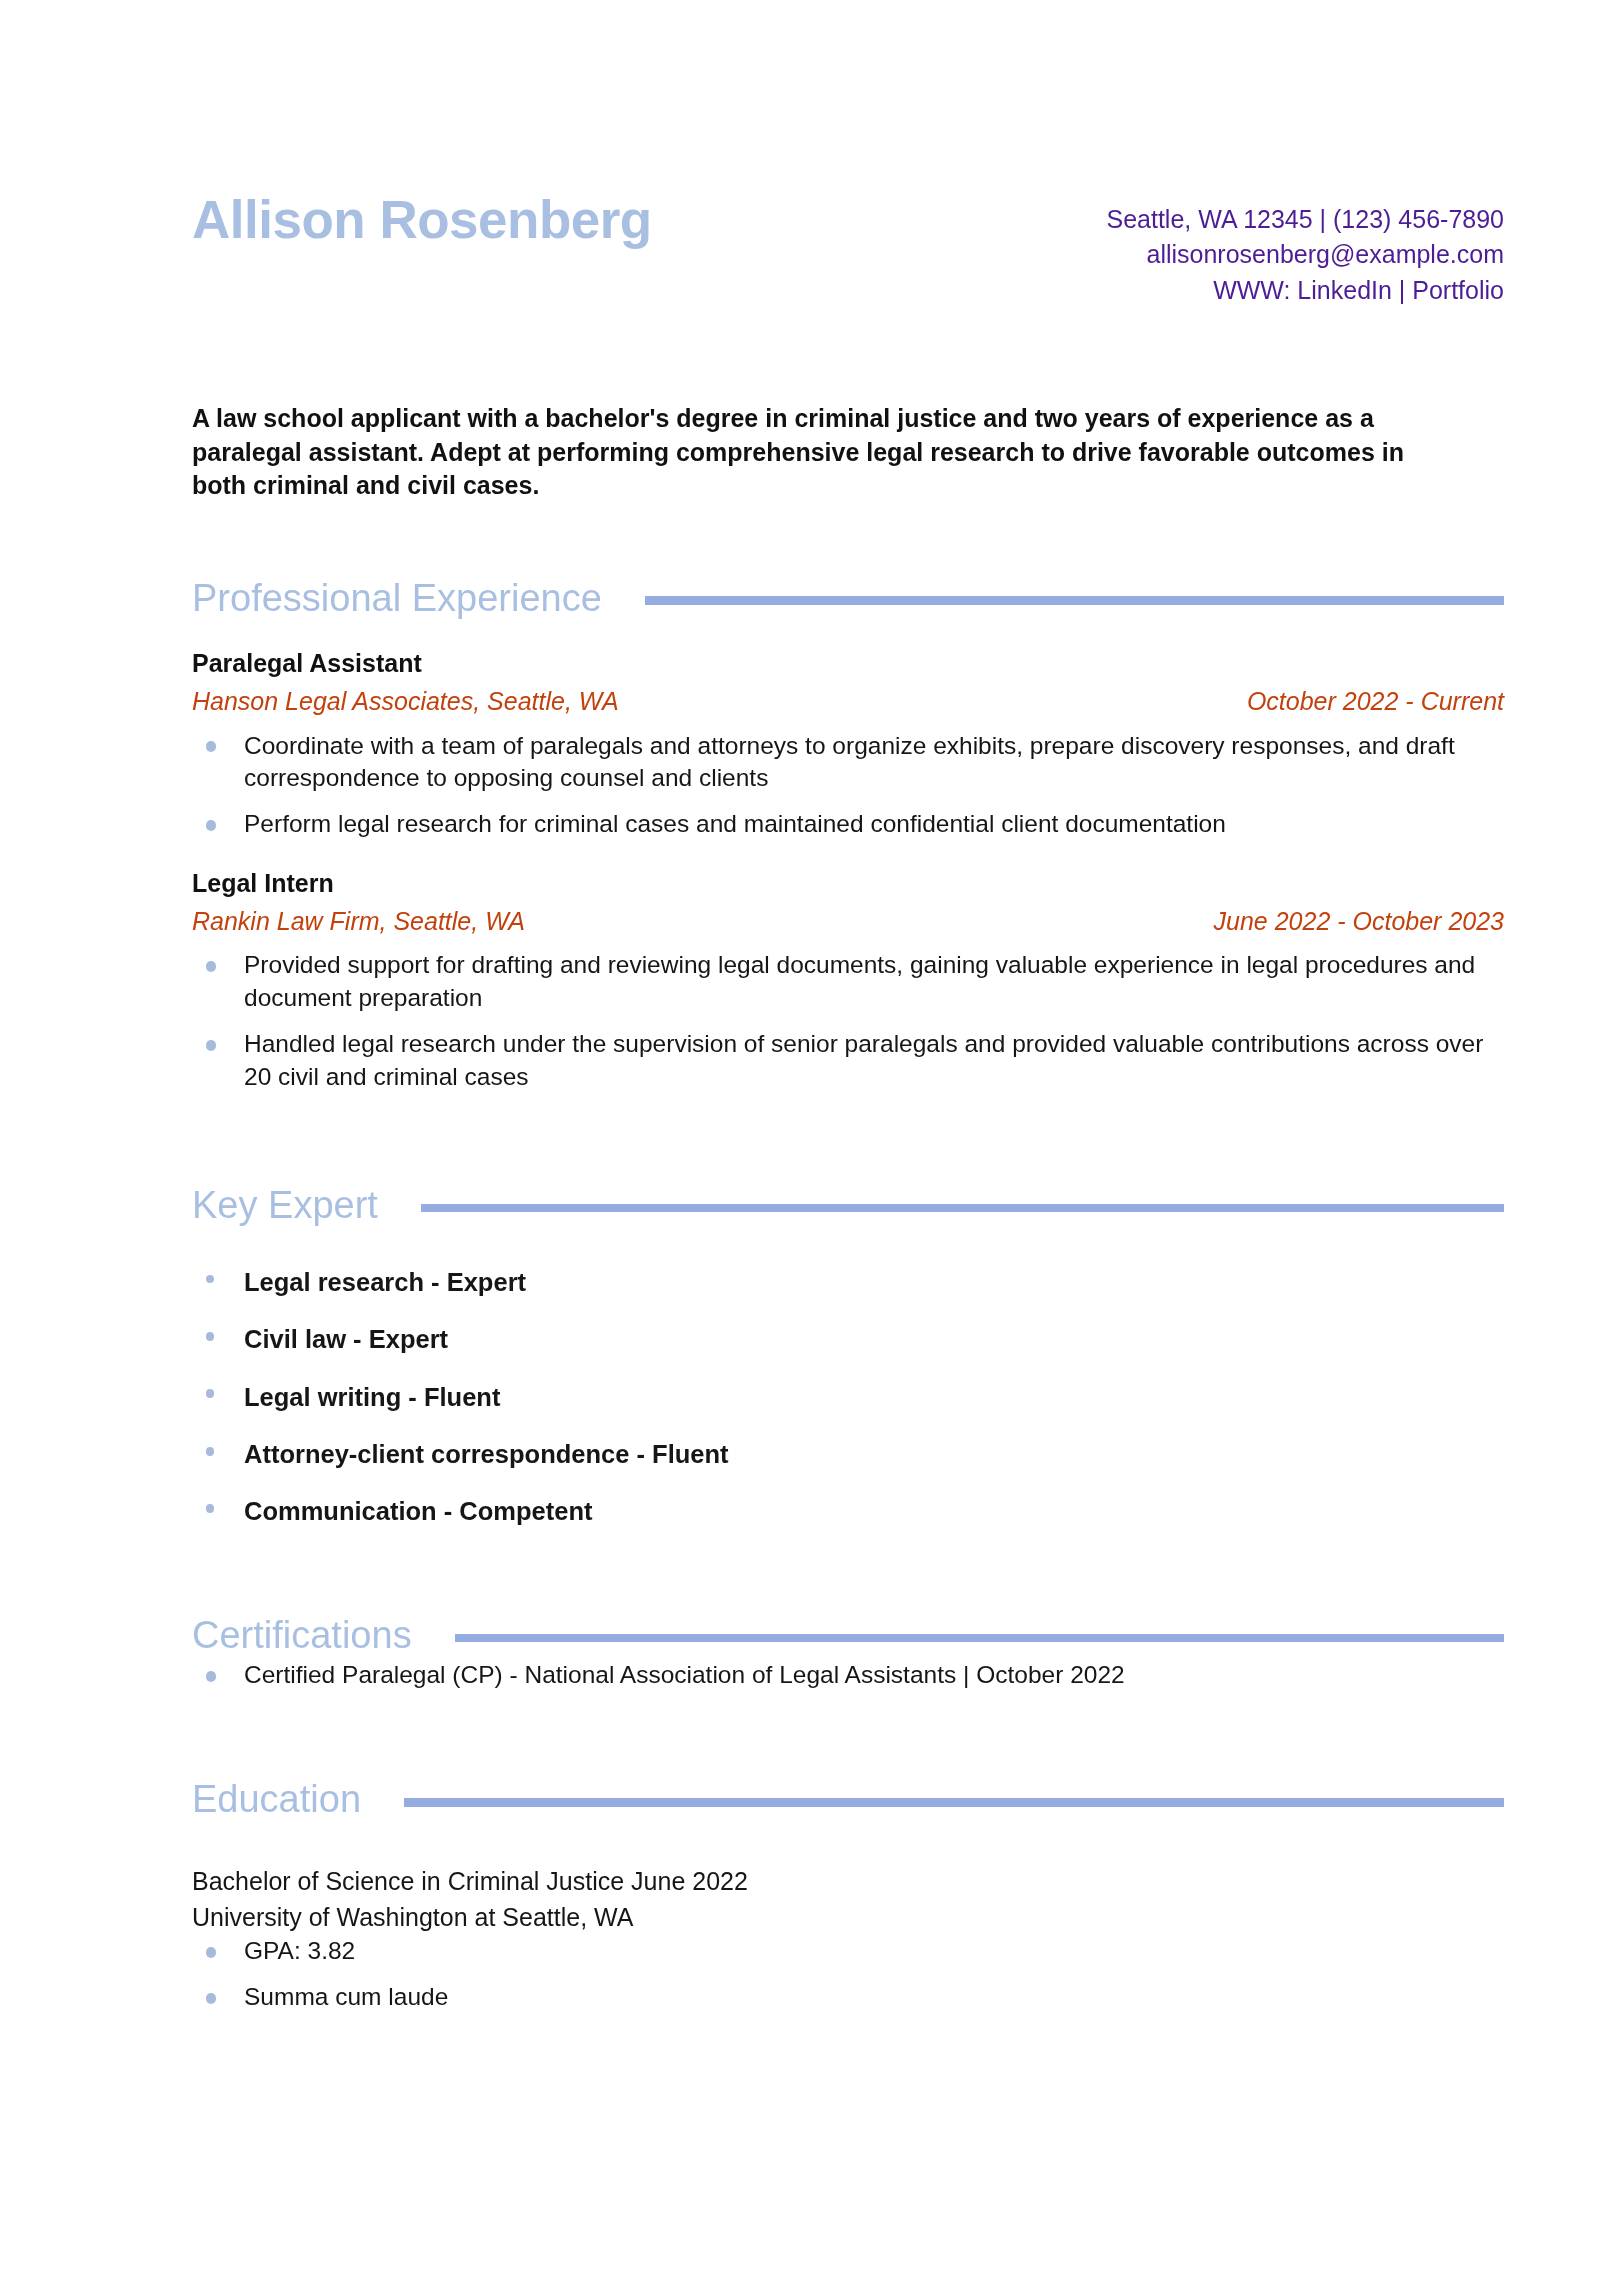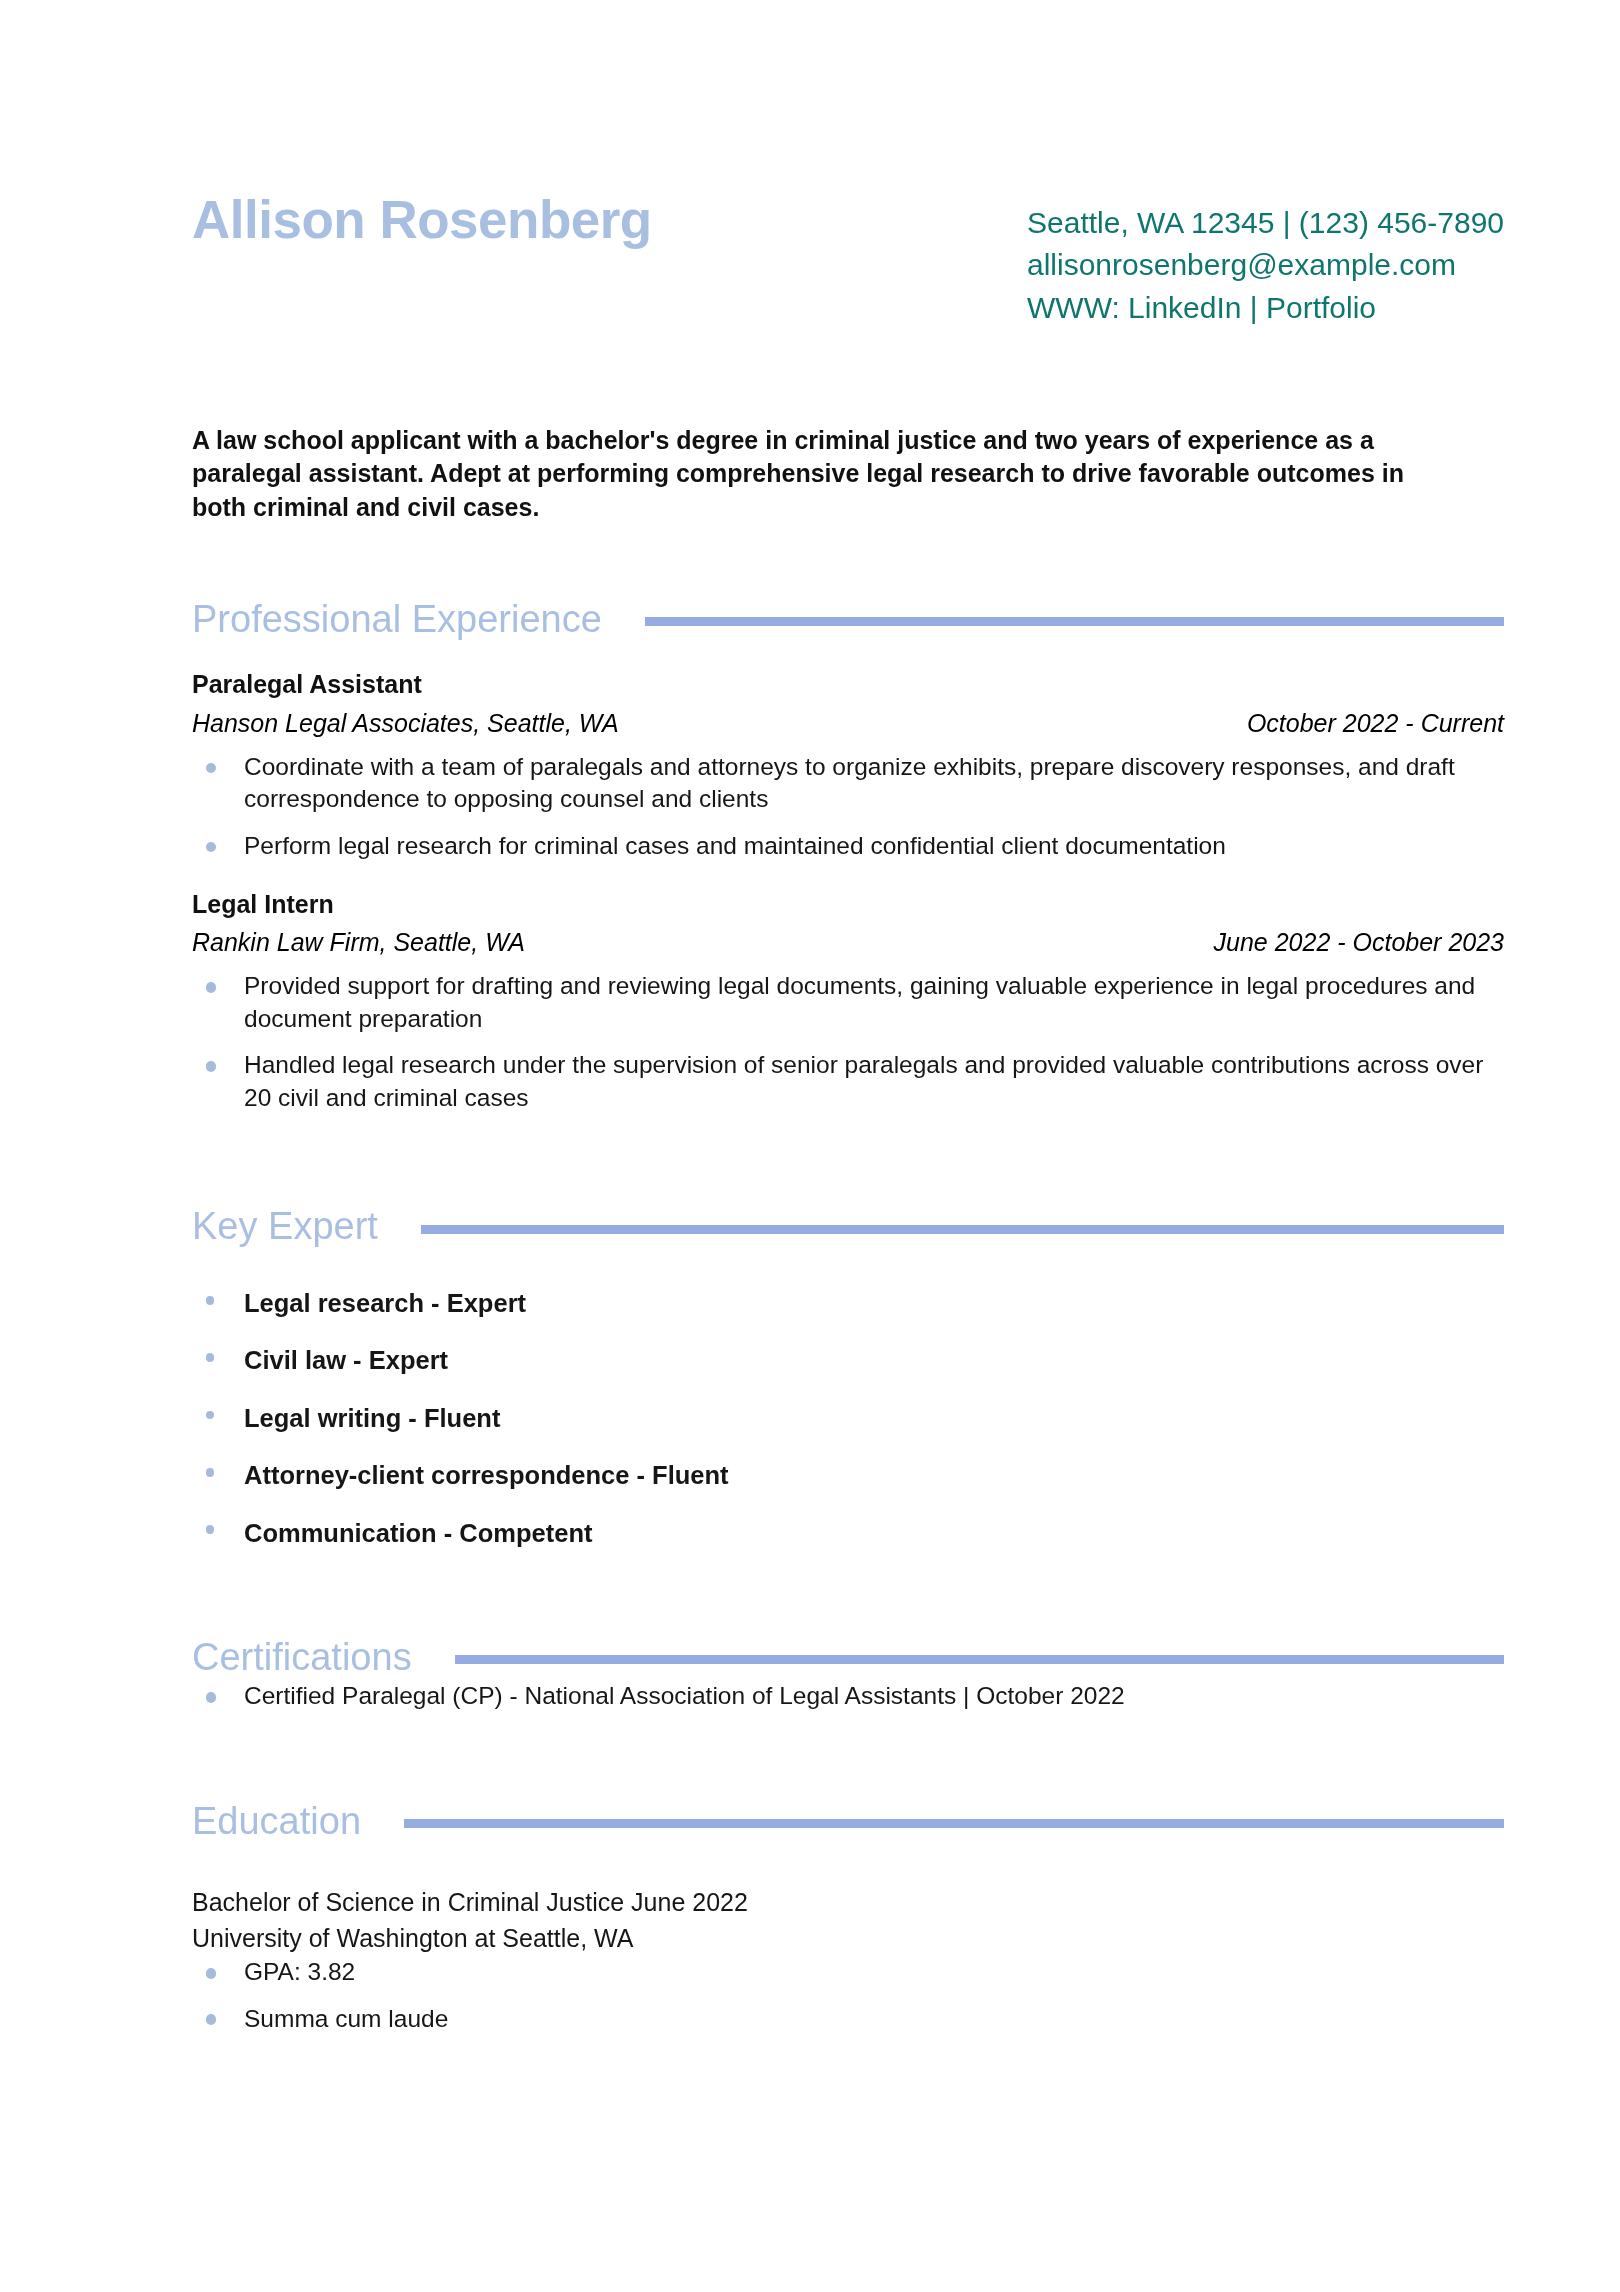"Seattle, WA 12345 | (123)" .contact { color: #0f766e -> #4c1d95; font-size: 30px -> 25px; text-align: none -> right }
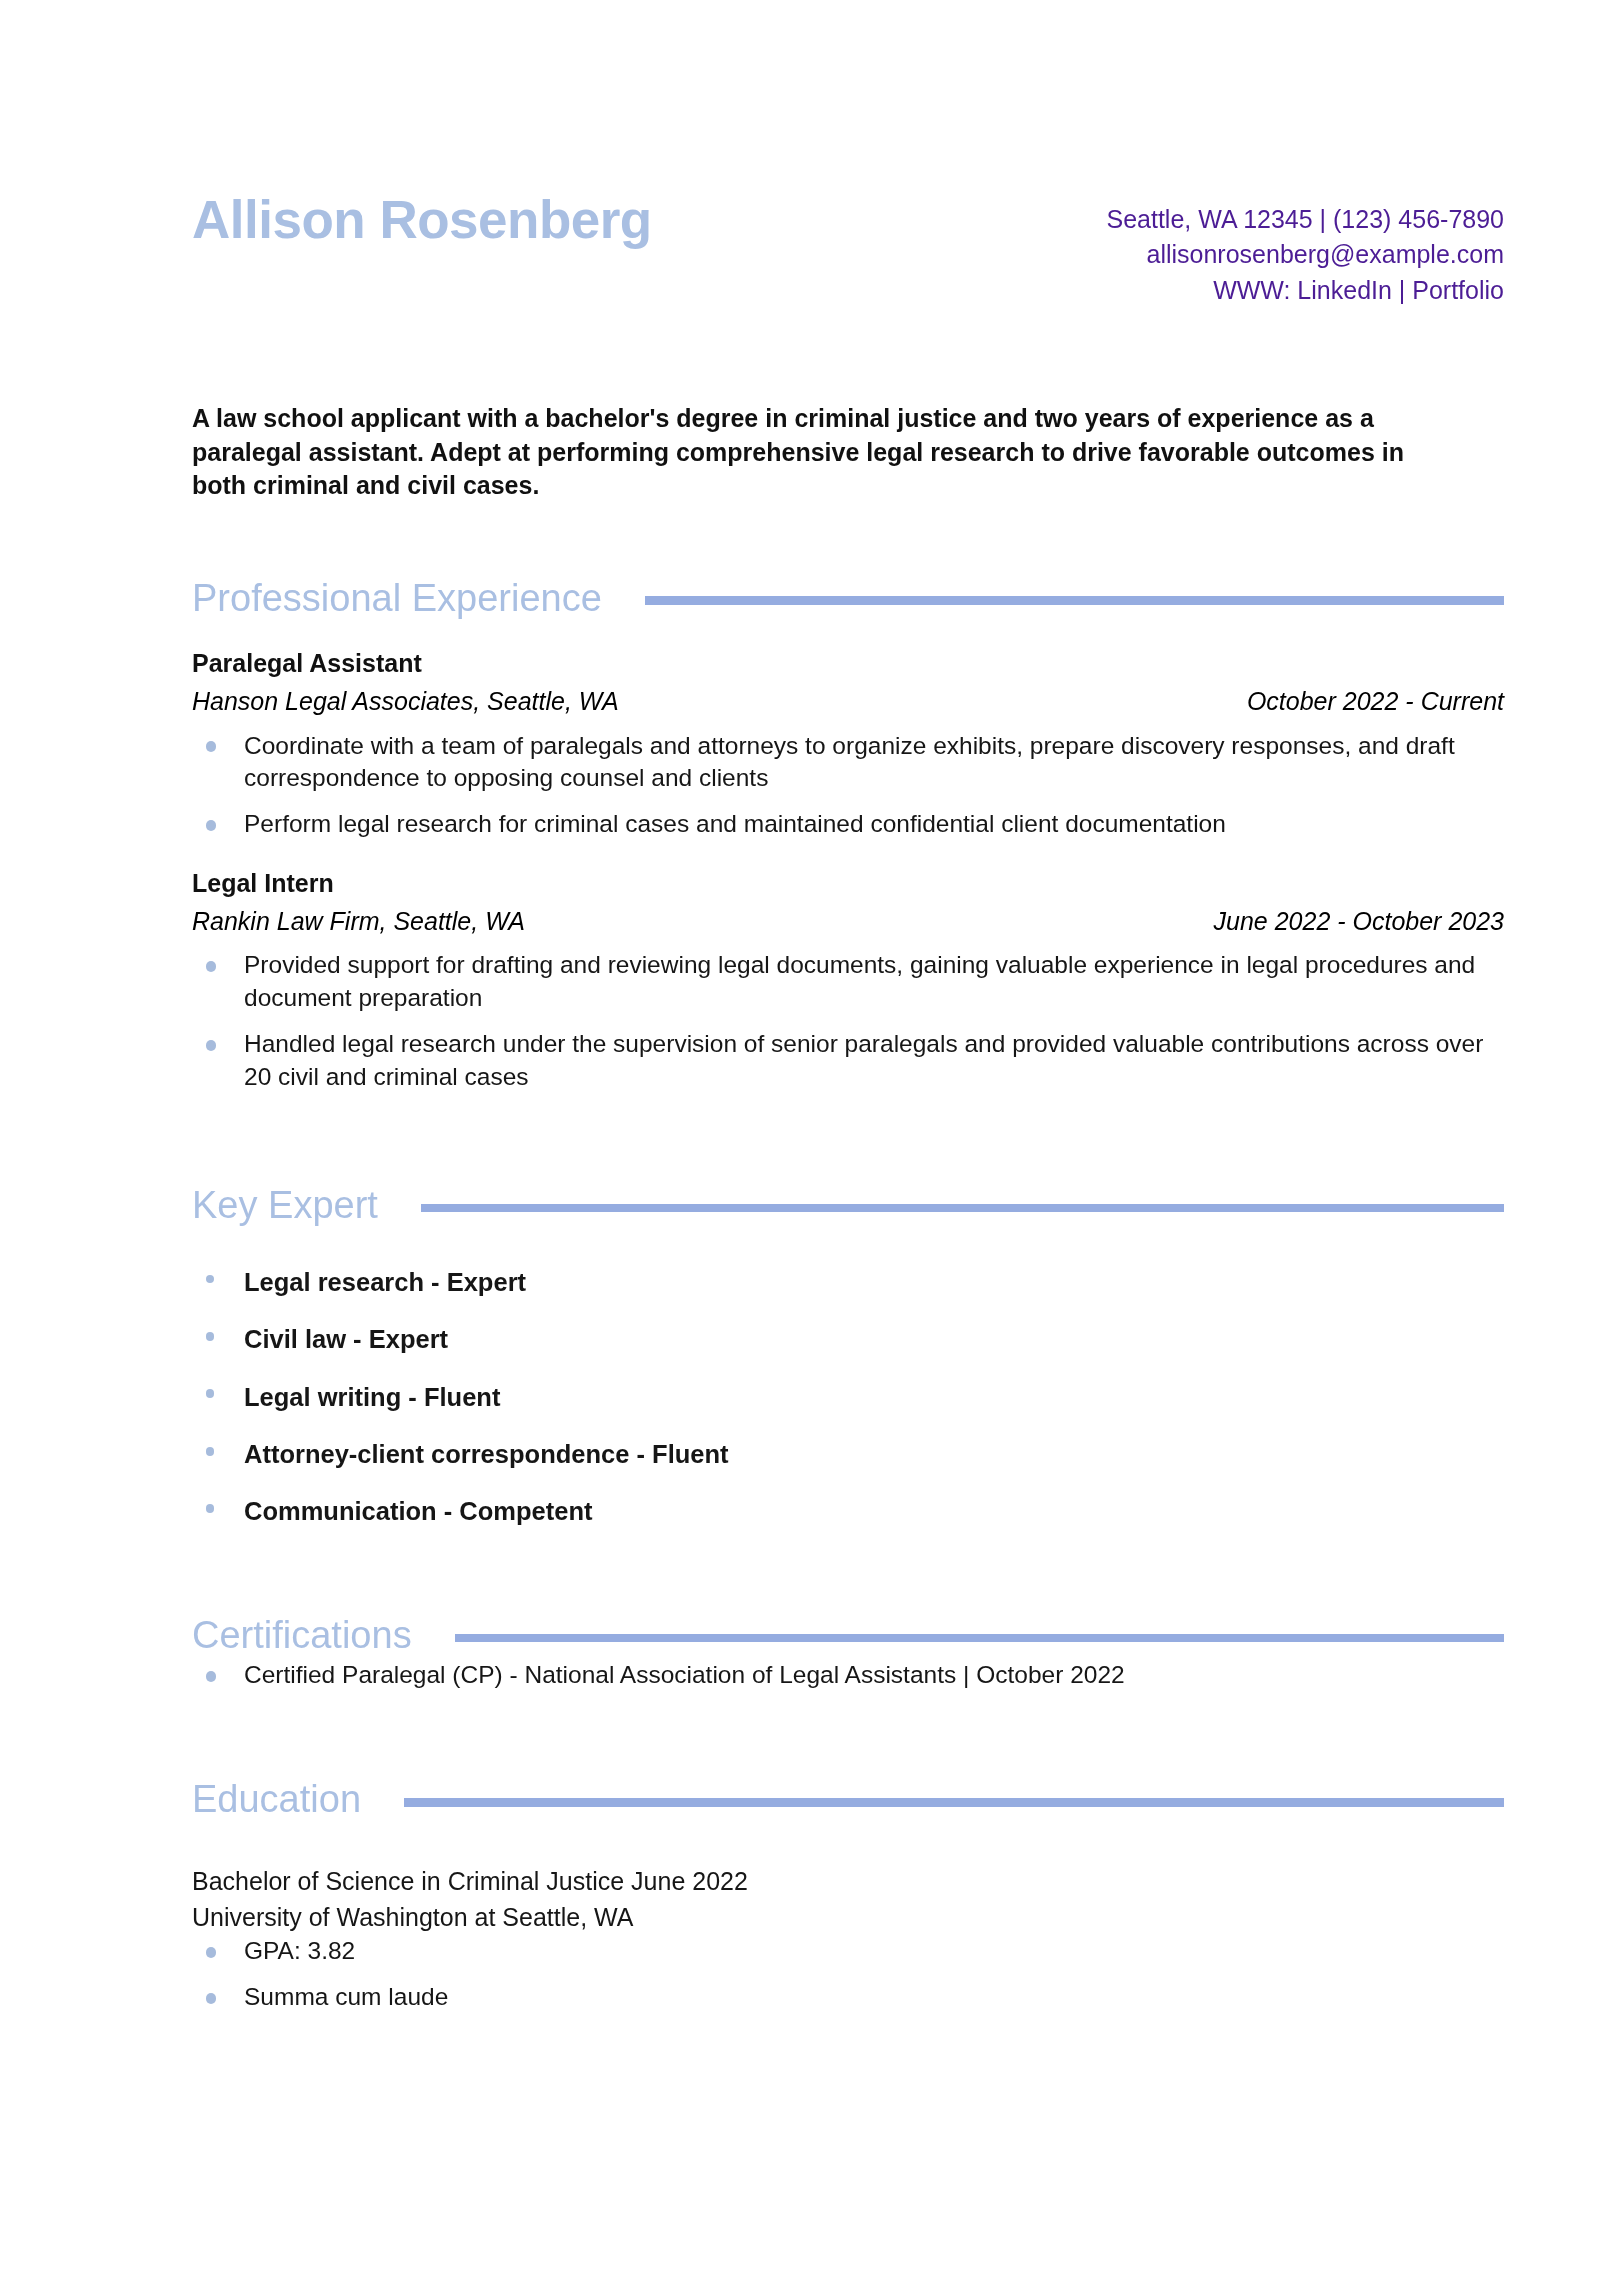"Hanson Legal Associates, Seattle, WA" .job-meta { color: #000000 -> #c2410c }
